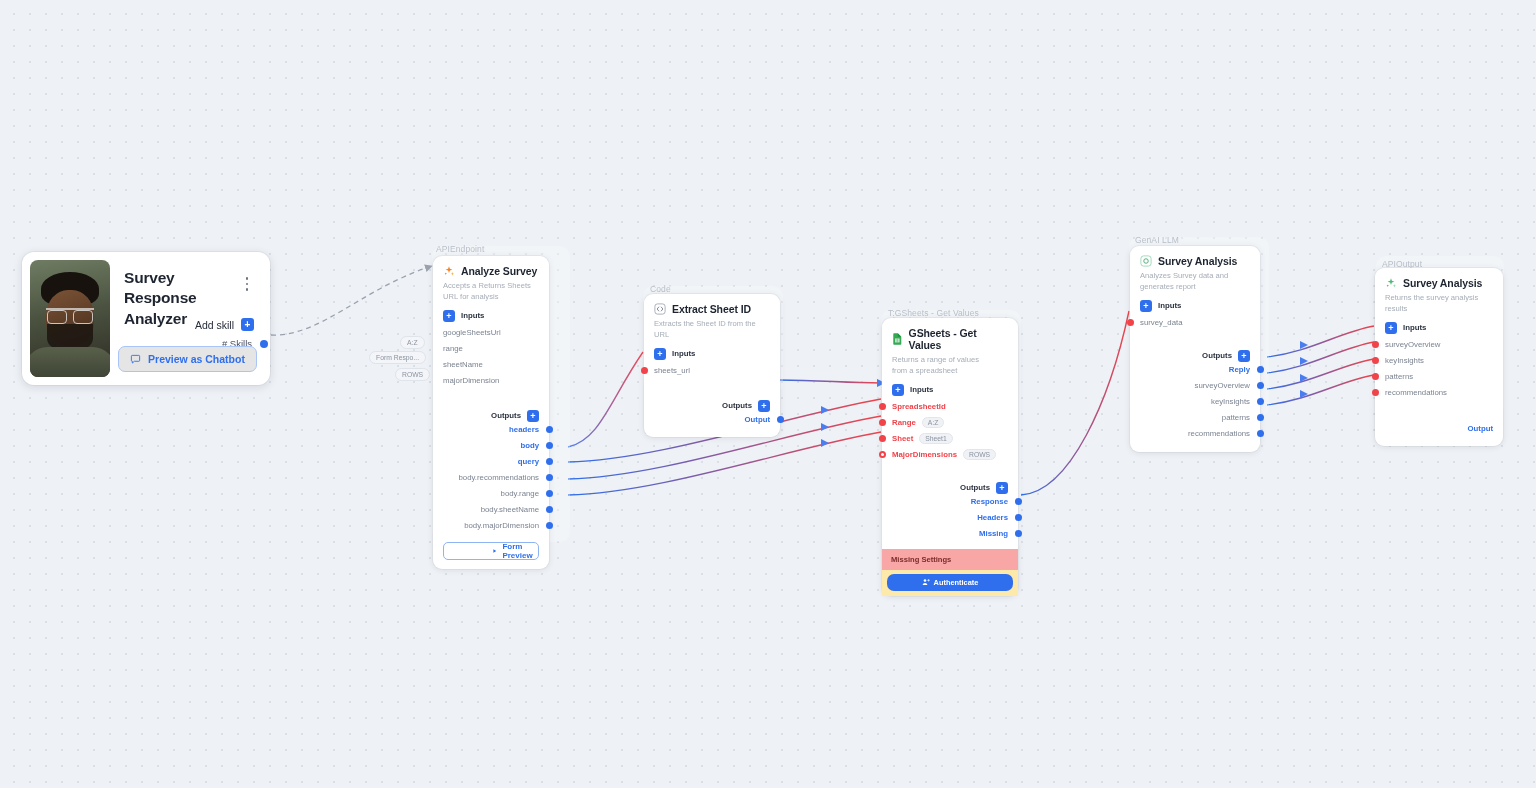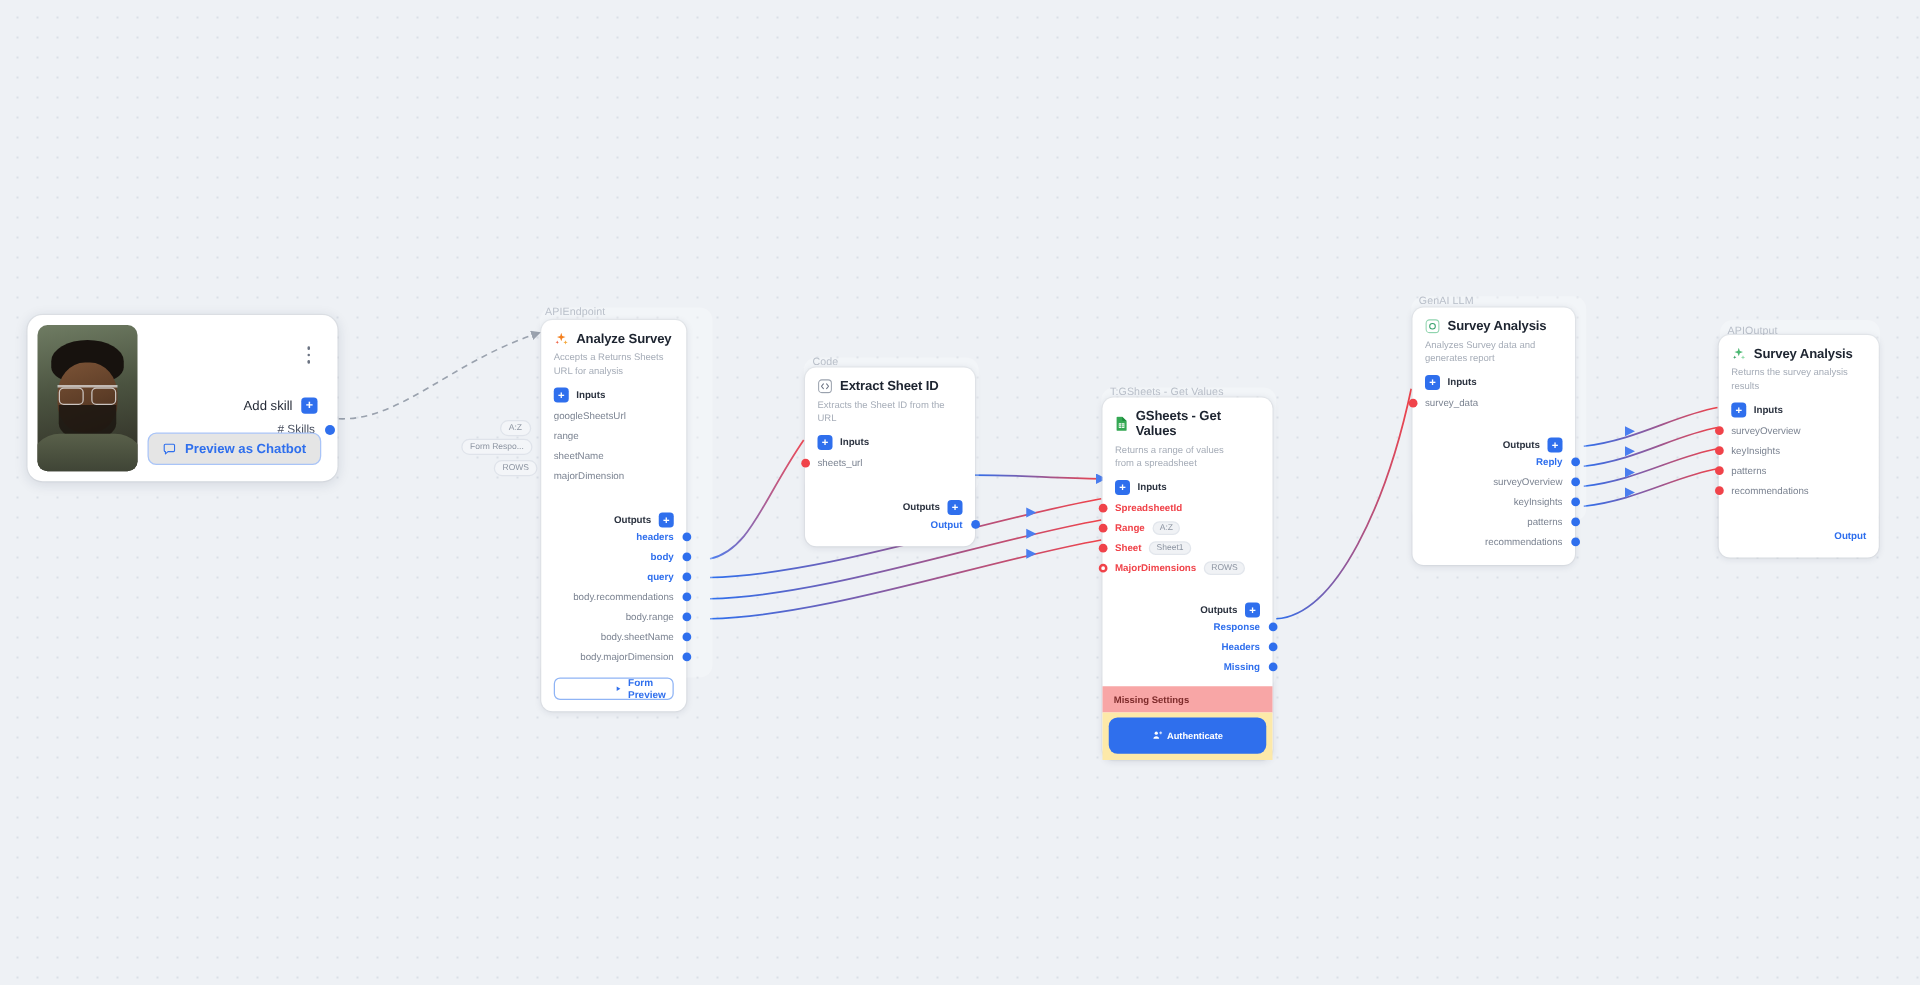"Survey Response Analyzer" div.agent-title { html: none -> <div>Survey Response Analyzer</div> }
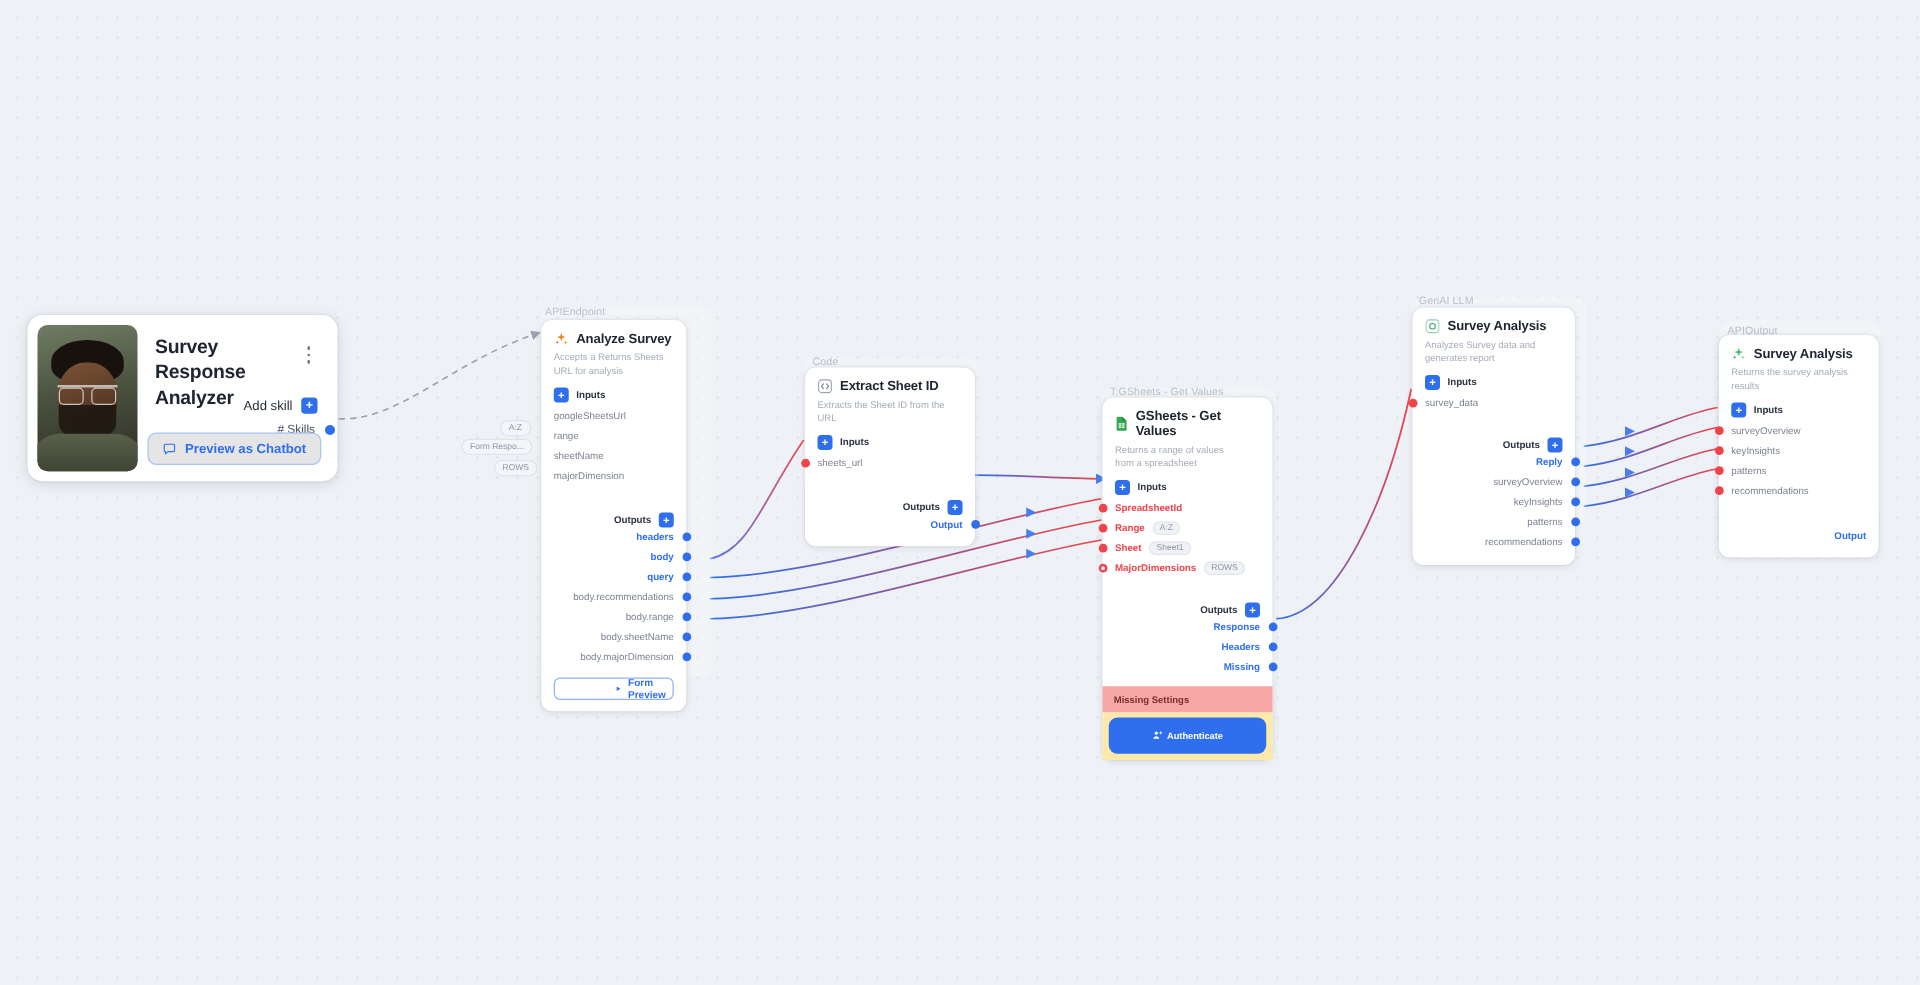"Authenticate" .auth-btn { height: 29px -> 17px }
